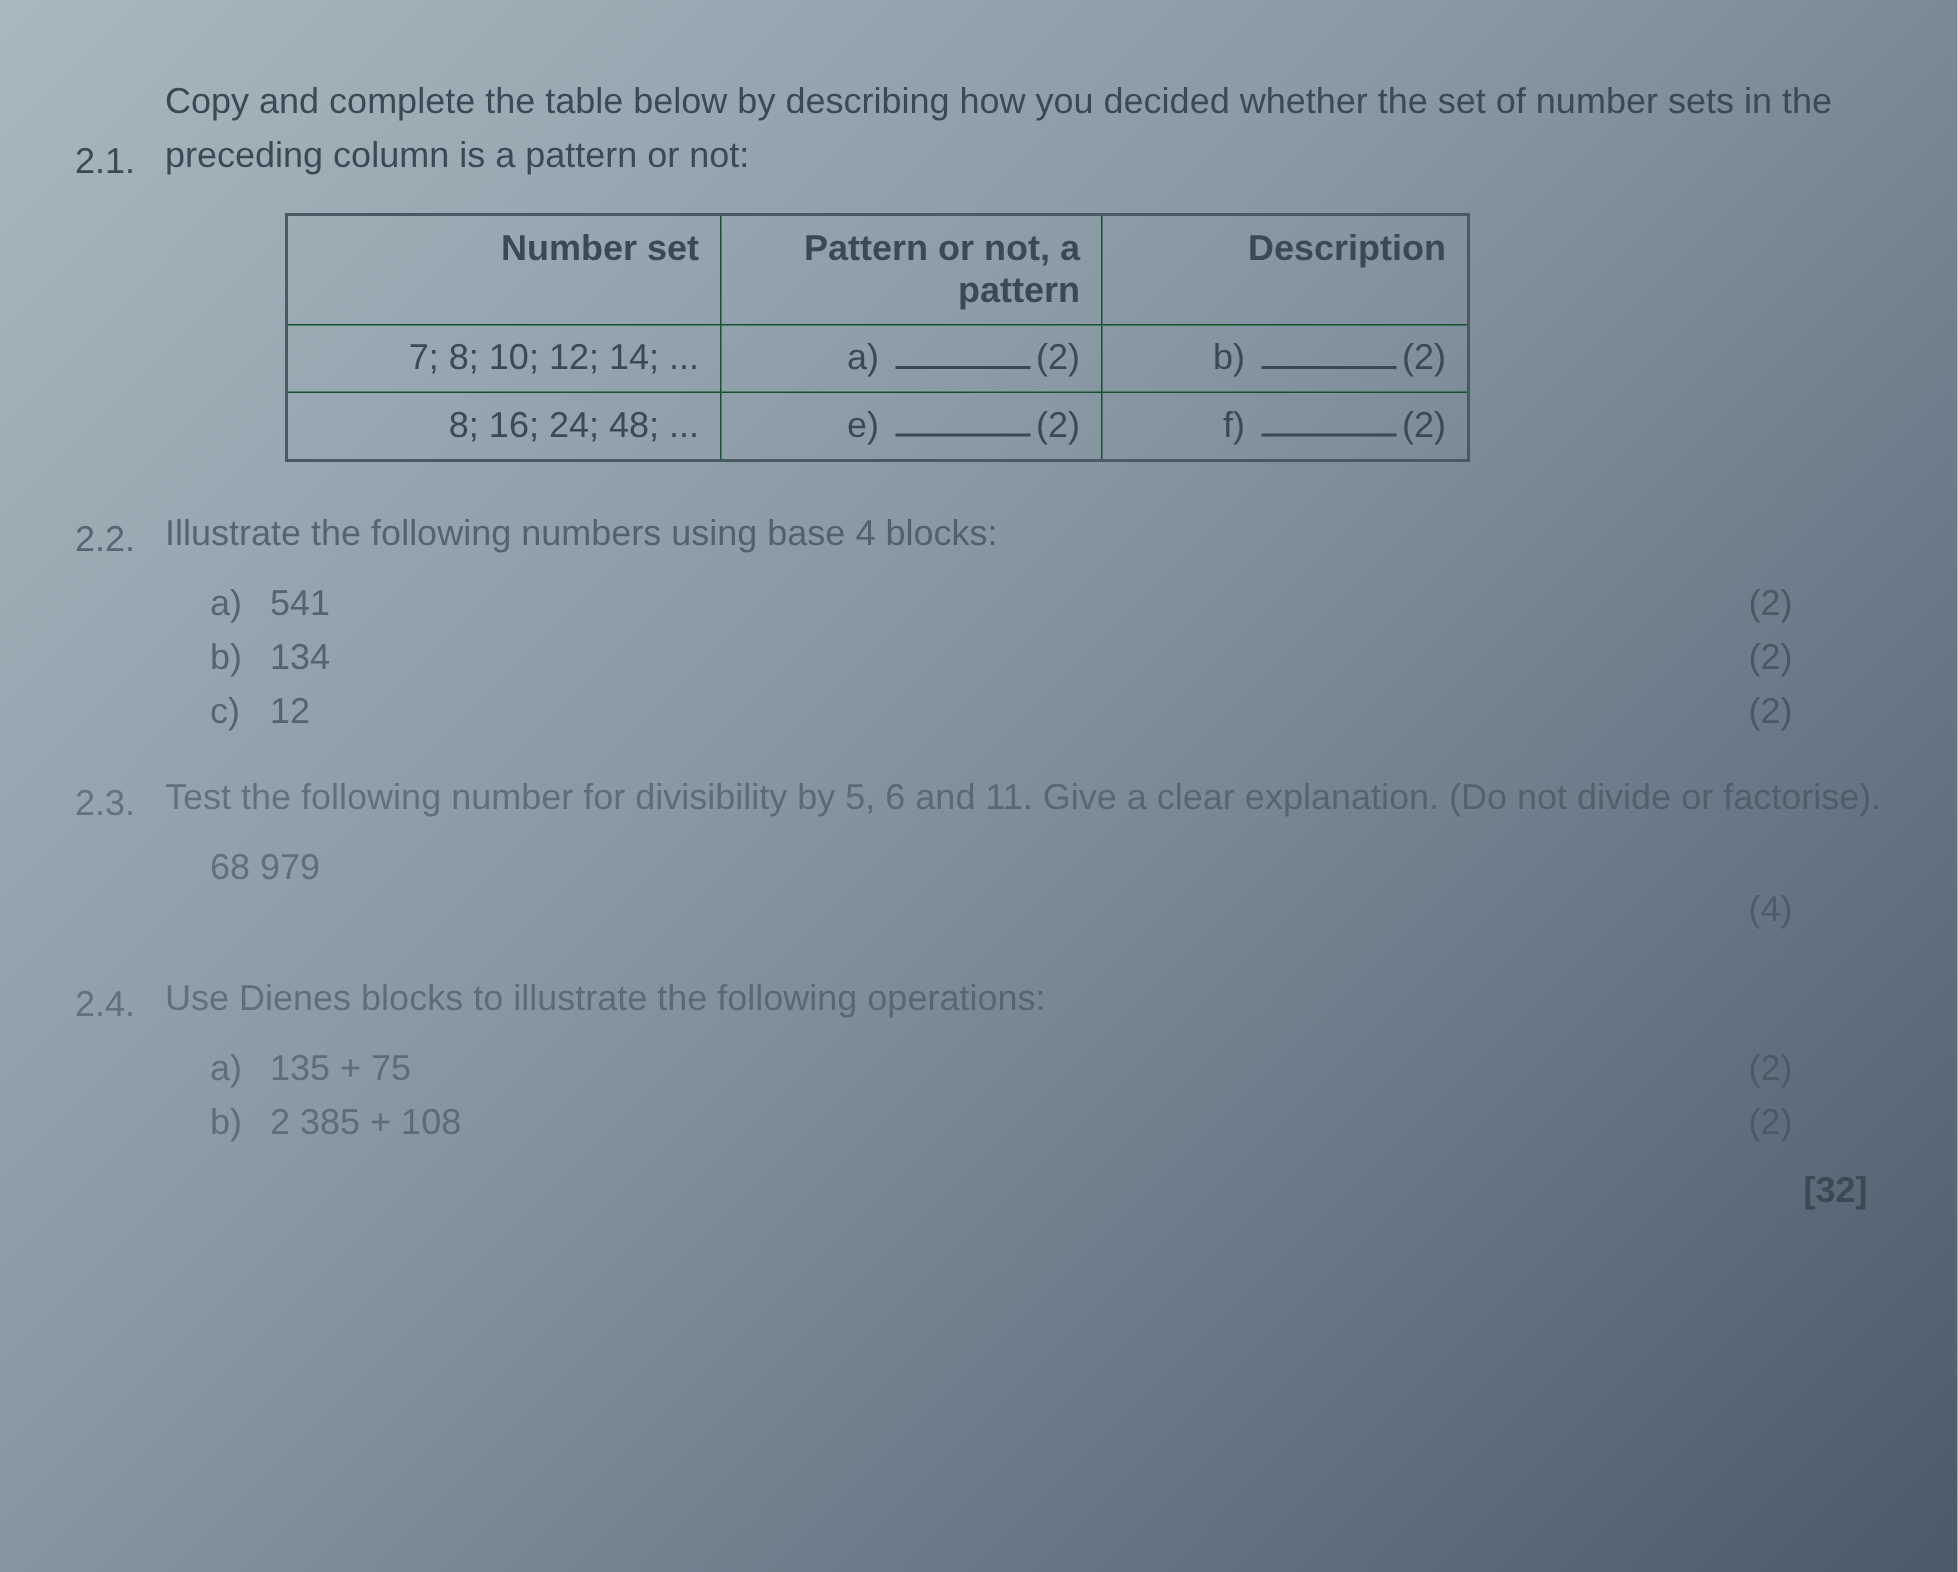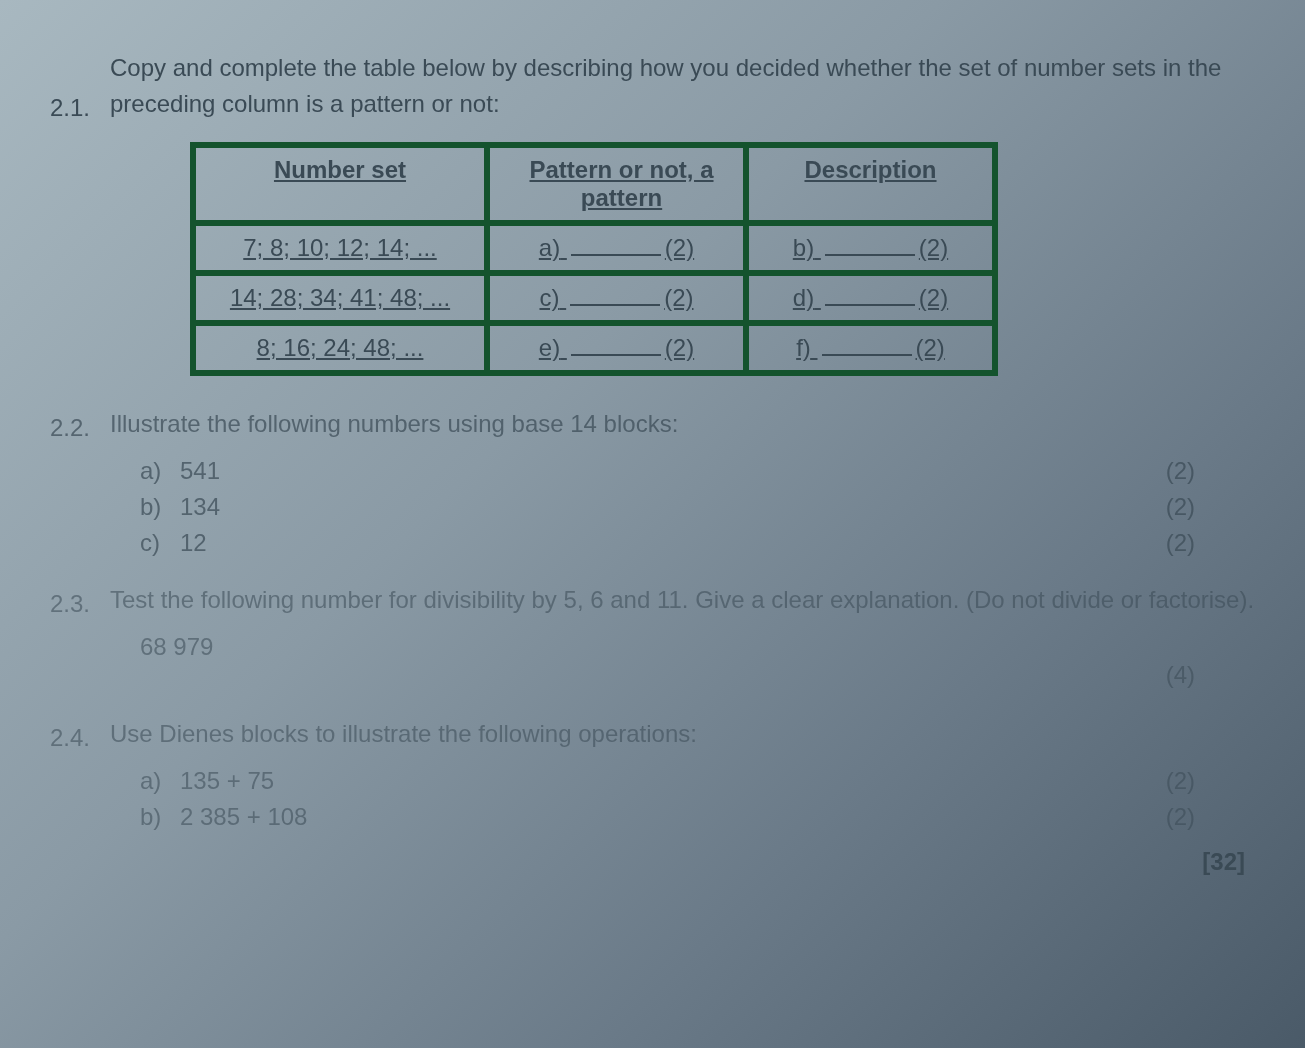"Number set" th, td { border: 6px solid #14532d -> 1px solid #14532d; text-align: center -> right; text-decoration: underline -> none }
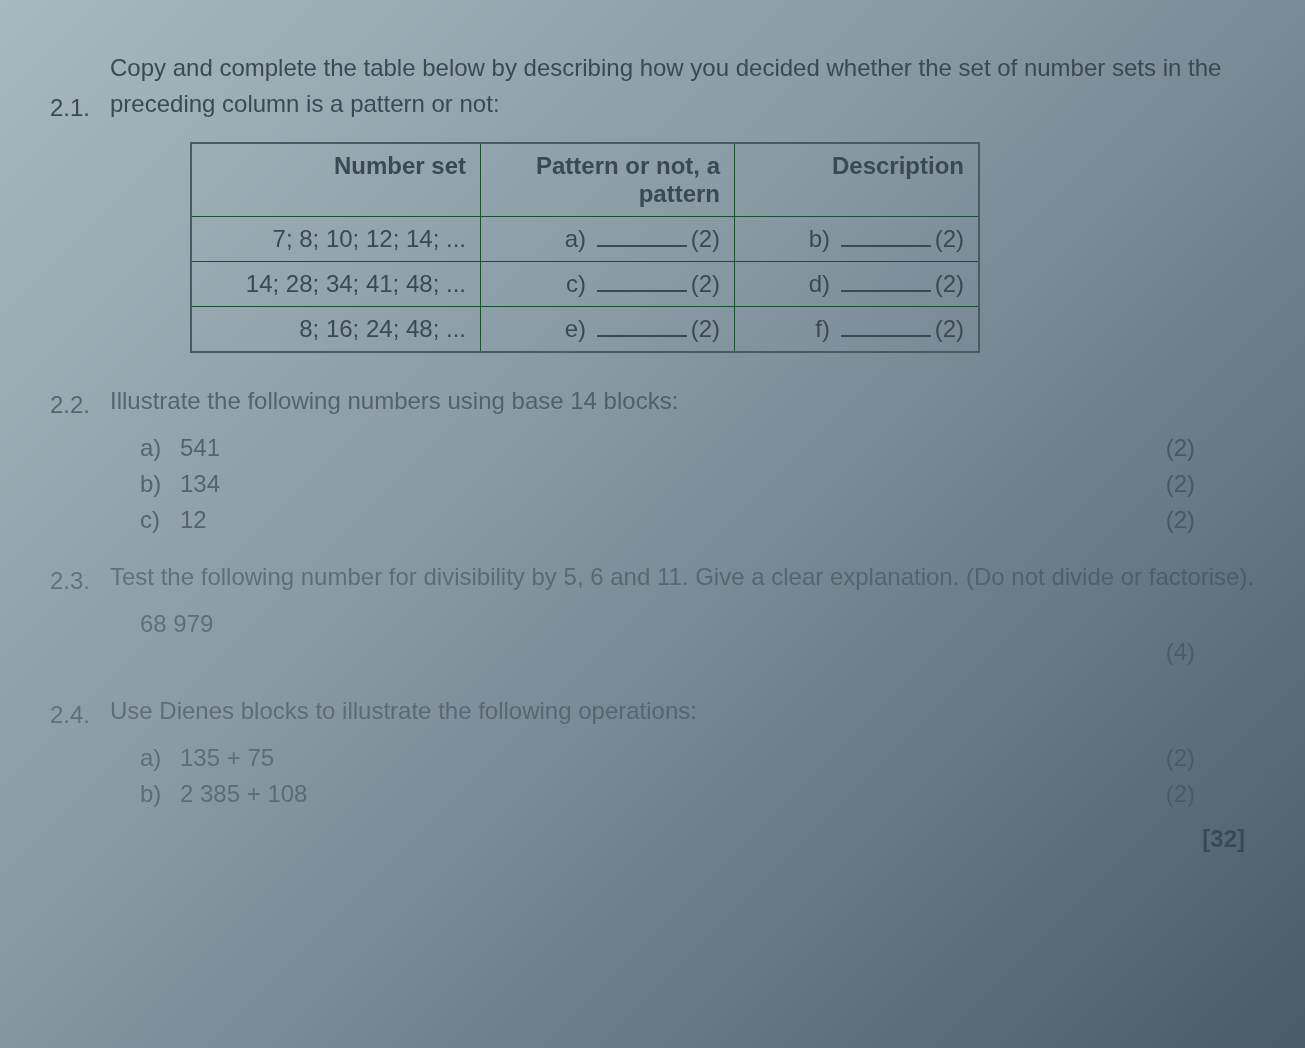"14; 28; 34; 41; 48;" tr { html: <tr> <td>14; 28; 34; 41; 48; ...</td> <td> <span>c)</span> <span></span><span>(2)</span> </td> <td> <span>d)</span> <span></span><span>(2)</span> </td> </tr> -> none }
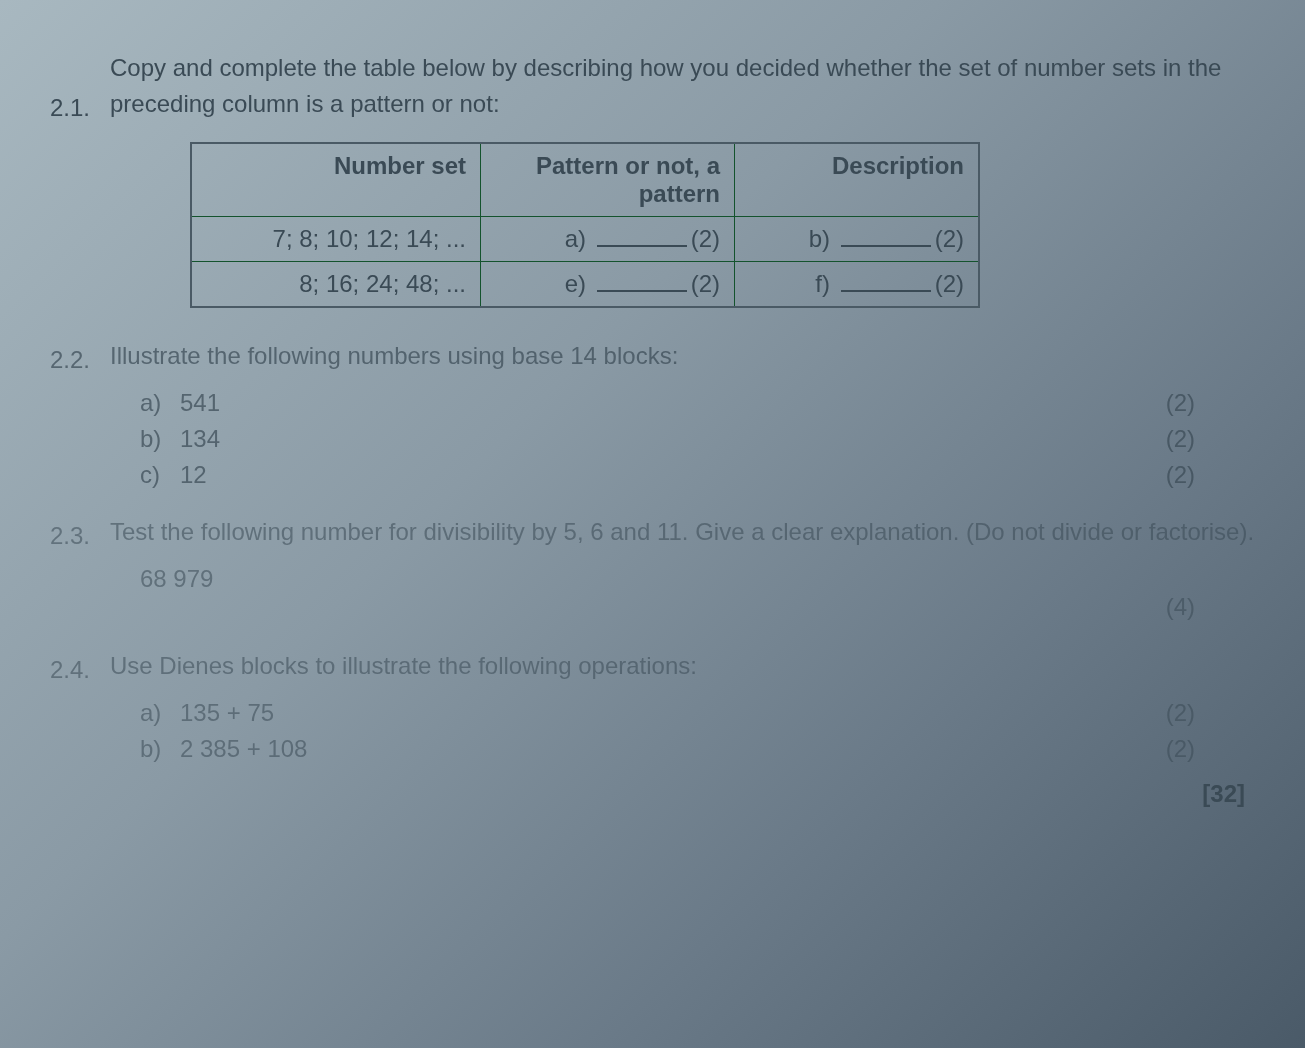"Illustrate the following numbers using" div.q-text { text: 14 -> 4 }
